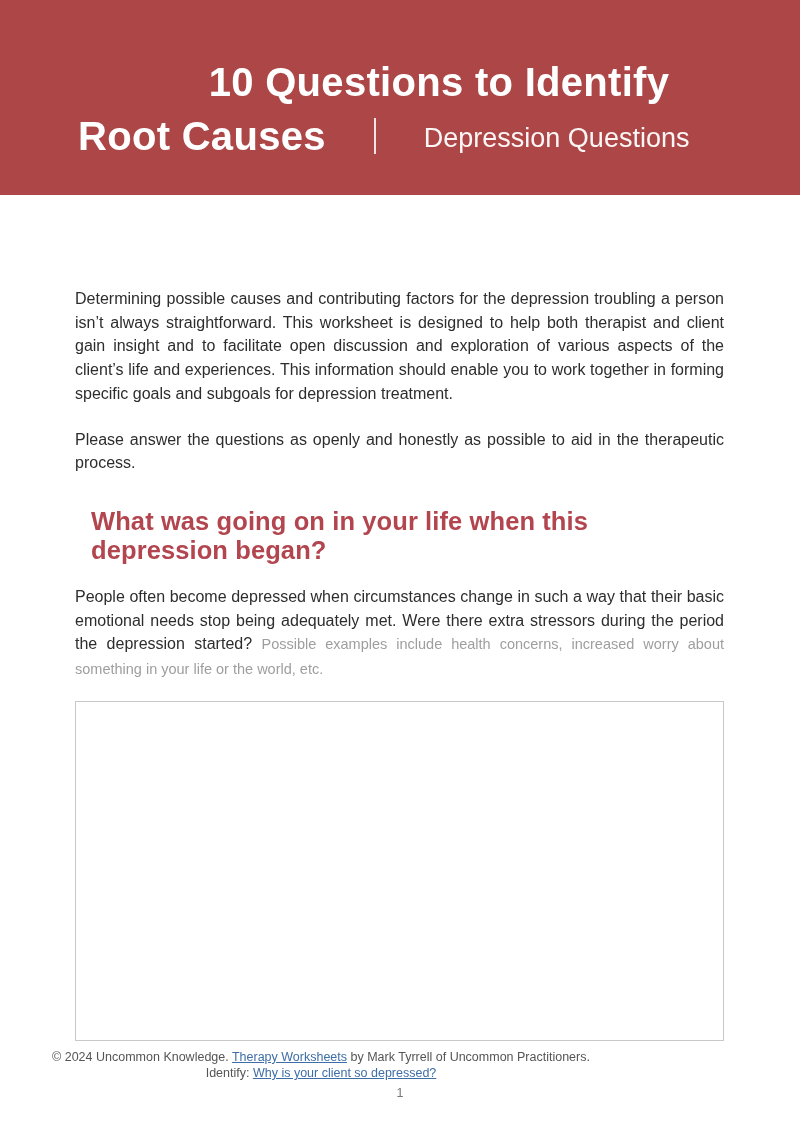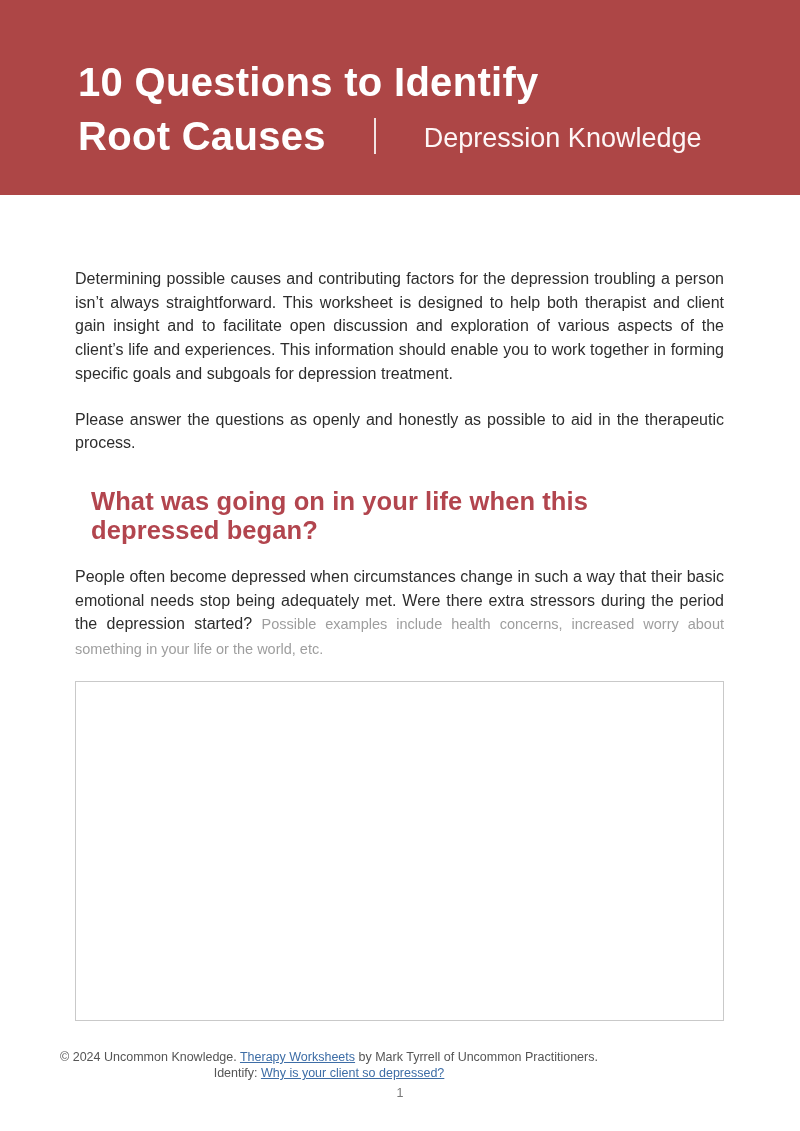"10 Questions to Identify" .banner { text-align: none -> center }
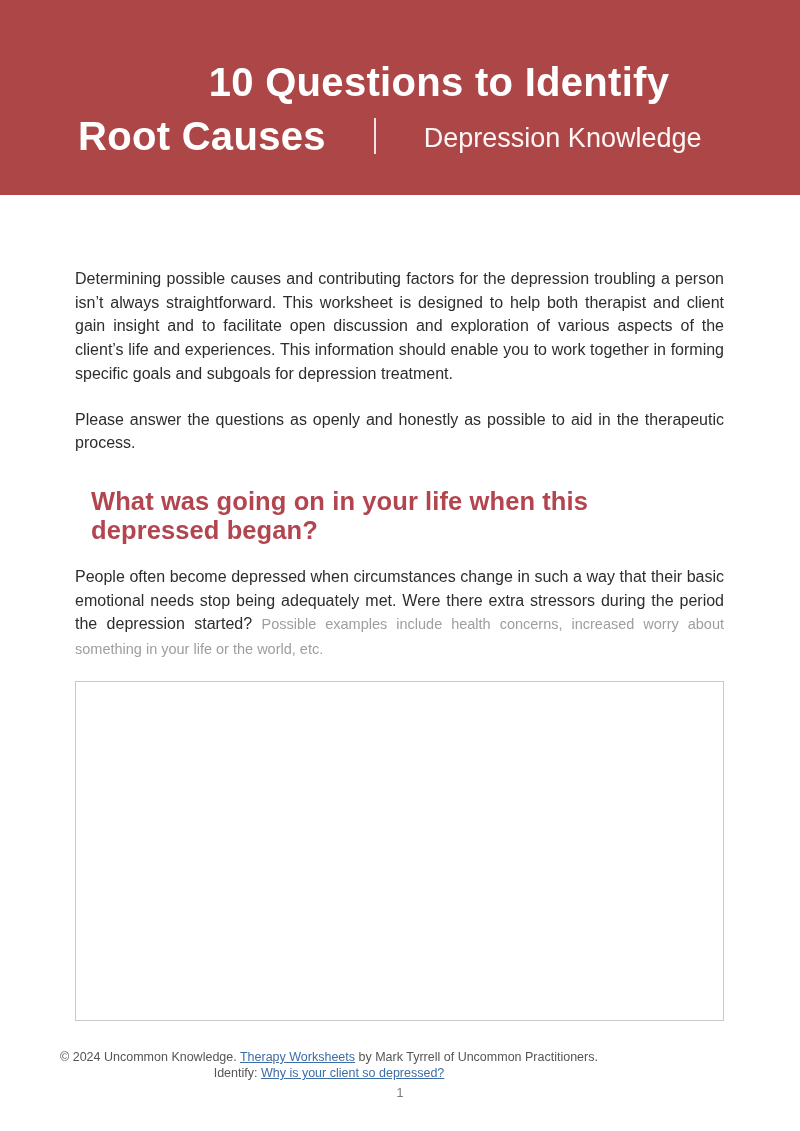"Depression Knowledge" div.subtitle { text: Knowledge -> Questions }
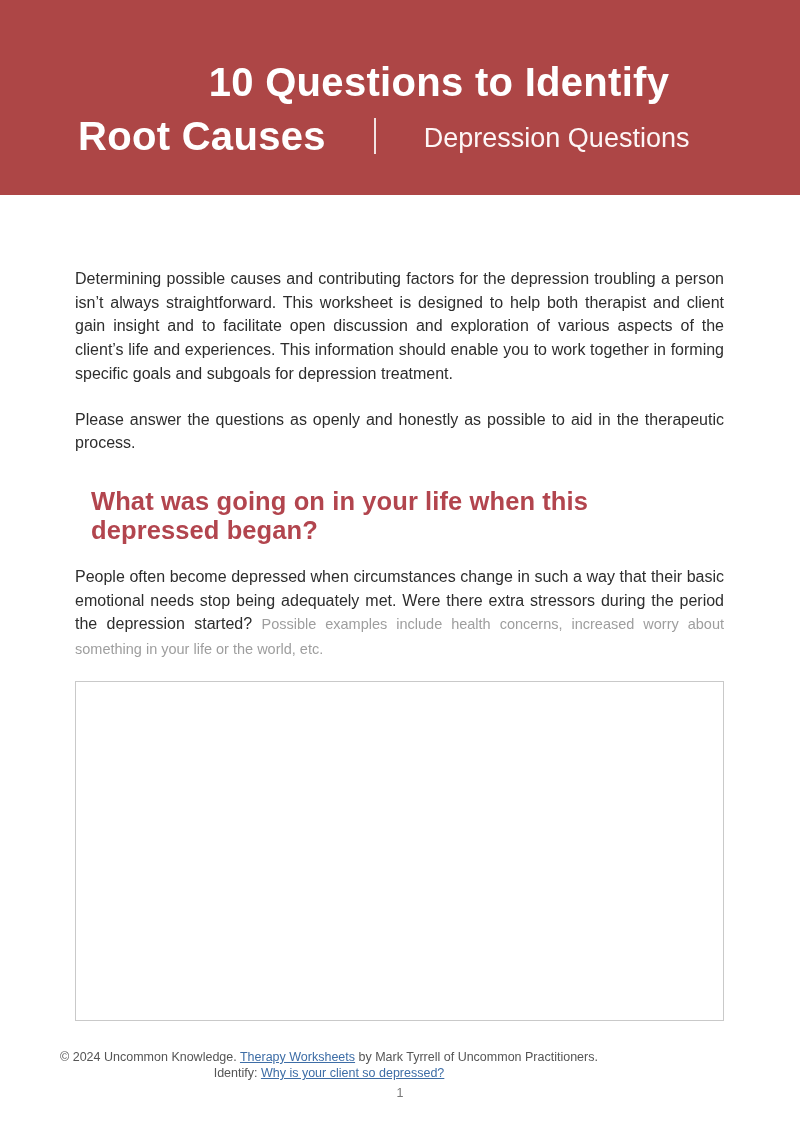"Determining possible causes and" .content { padding: 72px 76px 0 75px -> 92px 76px 0 75px }
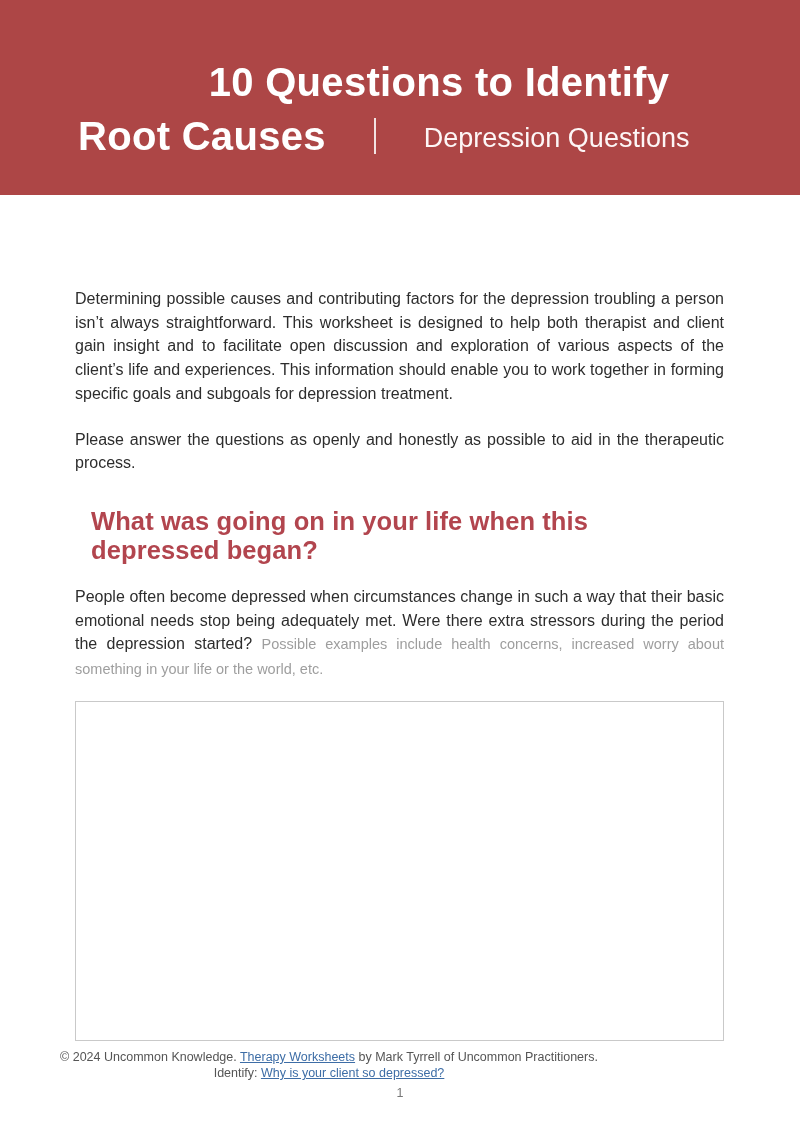"depressed began?" span { text: depressed -> depression }
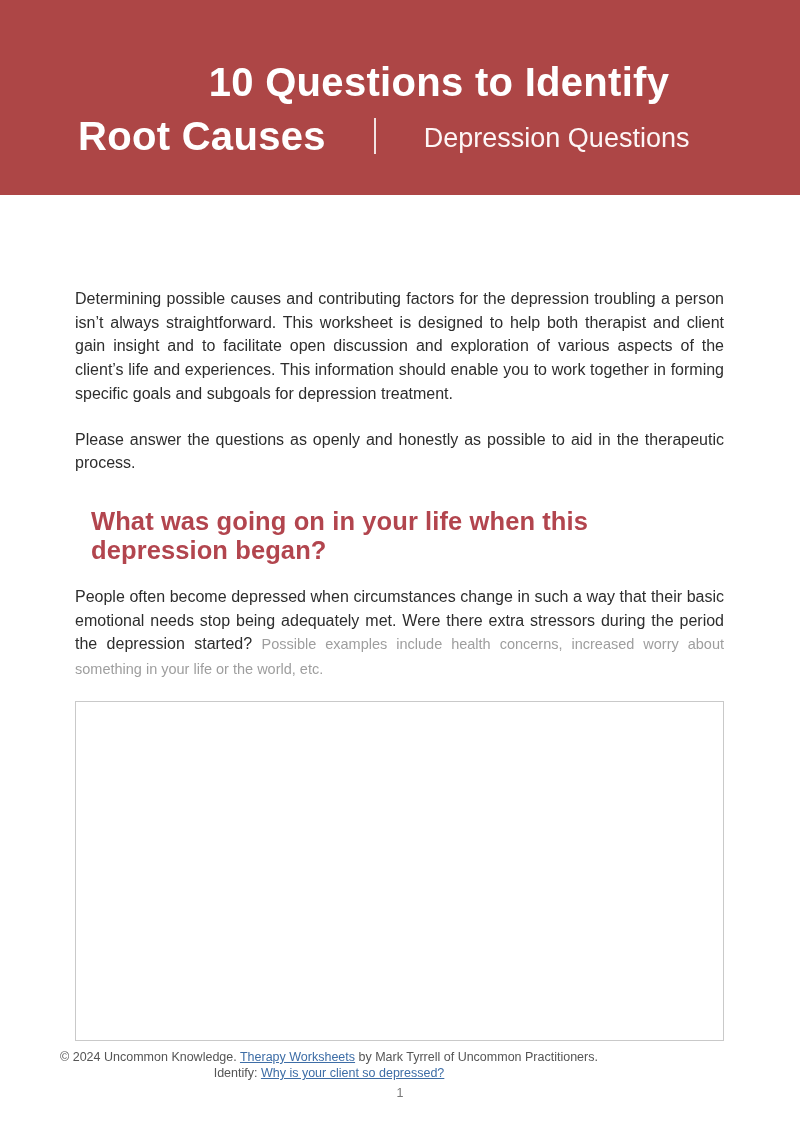"© 2024 Uncommon Knowledge. Therapy" .footer { left: 8px -> 0 }
